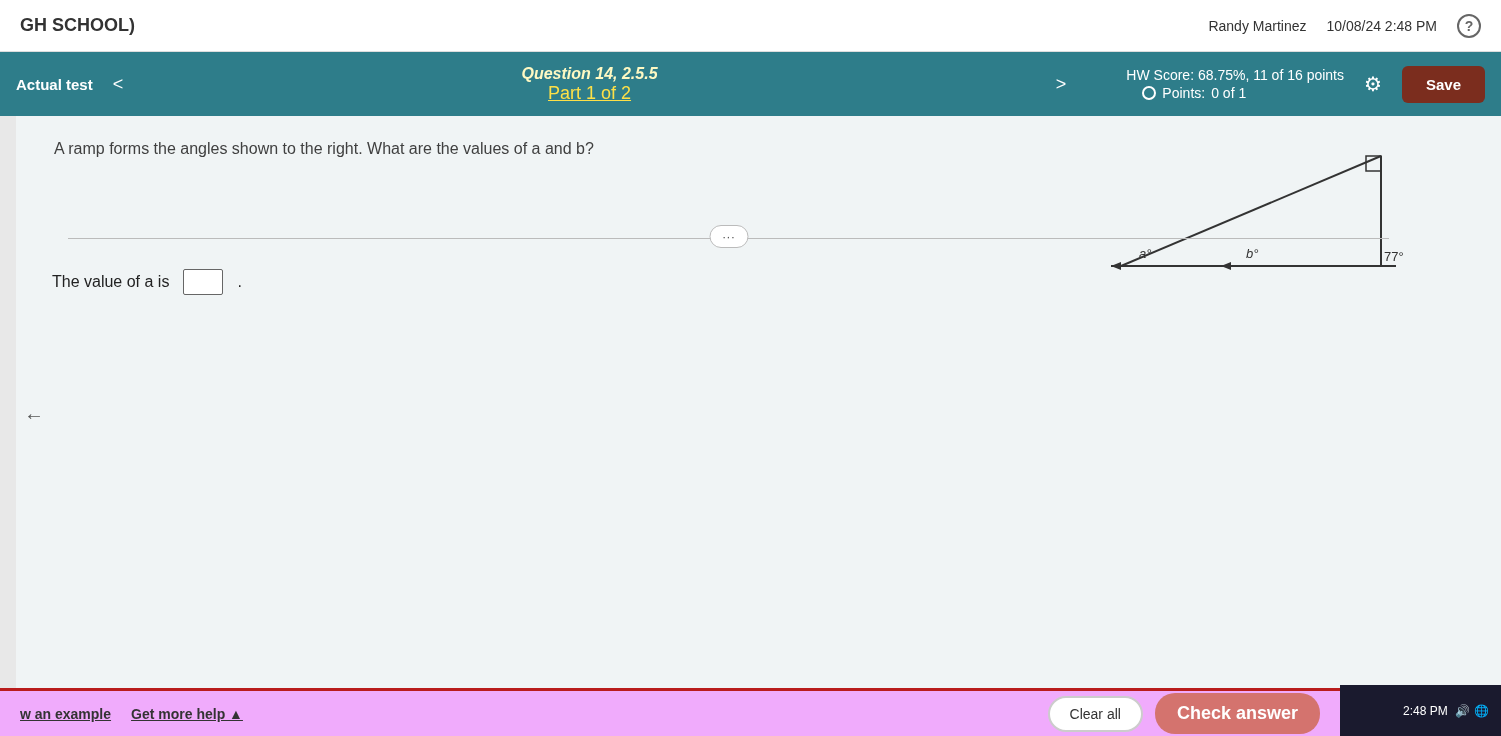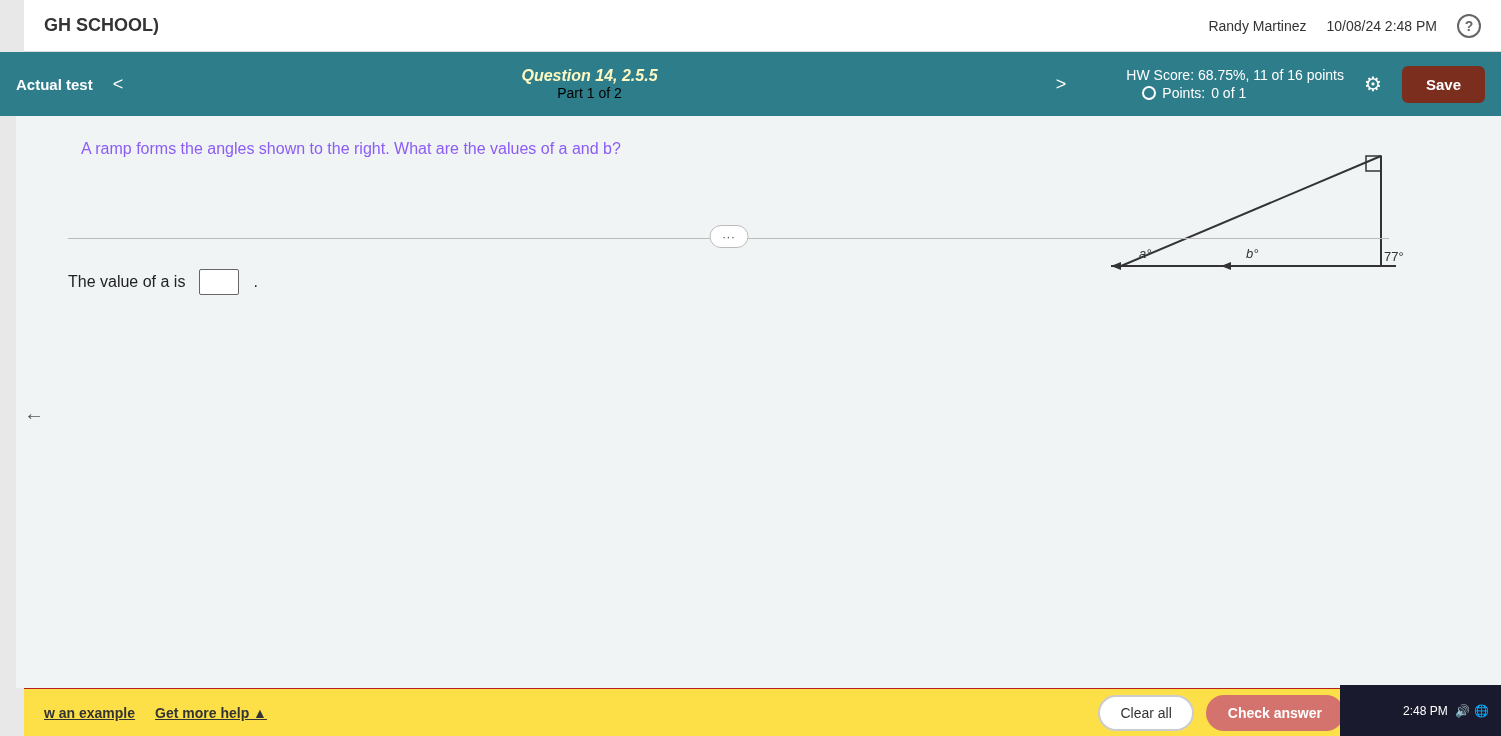"GH SCHOOL)" .top-bar { margin-left: 24px -> none }
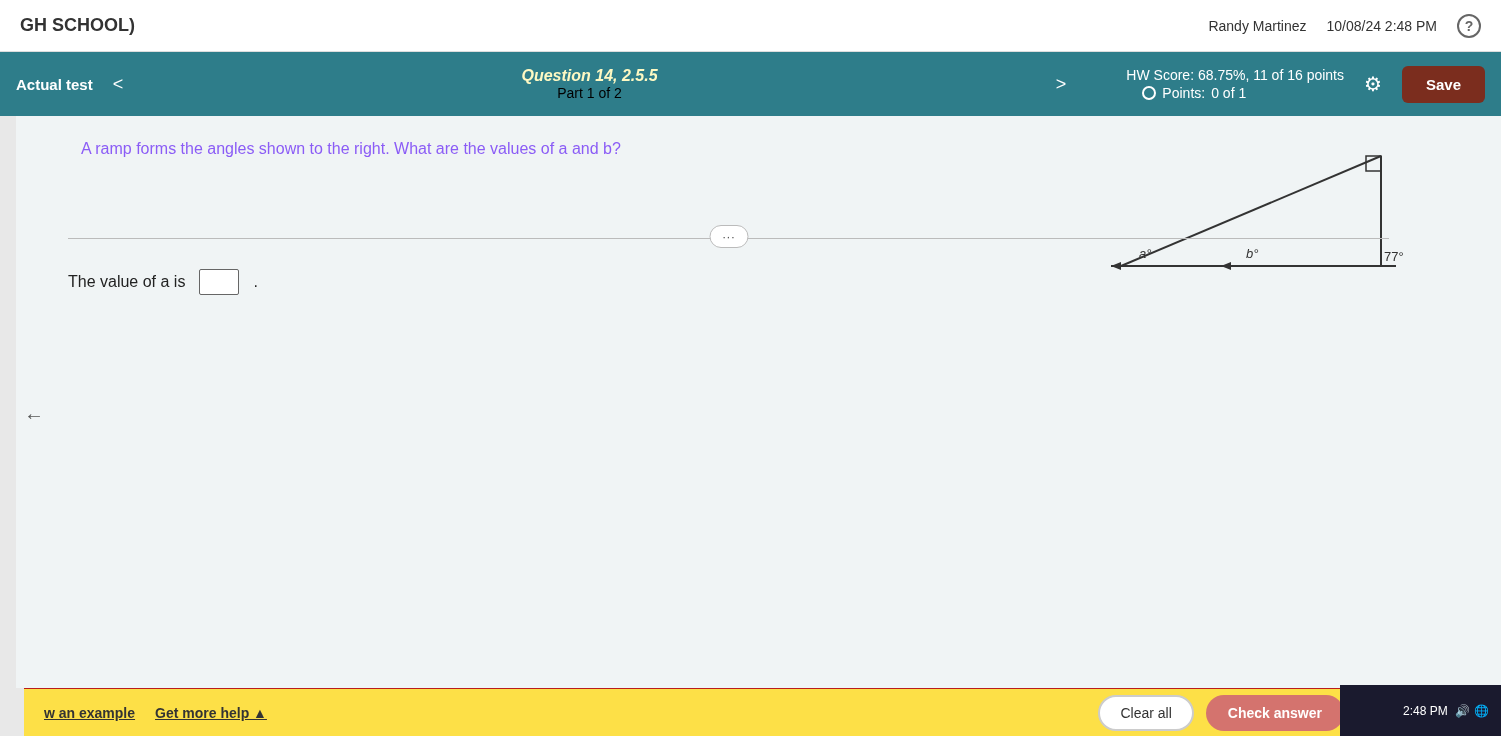"Part 1 of 2" .nav-question-sub { color: #000000 -> #fde047; font-size: 14px -> 18px; text-decoration: none -> underline }
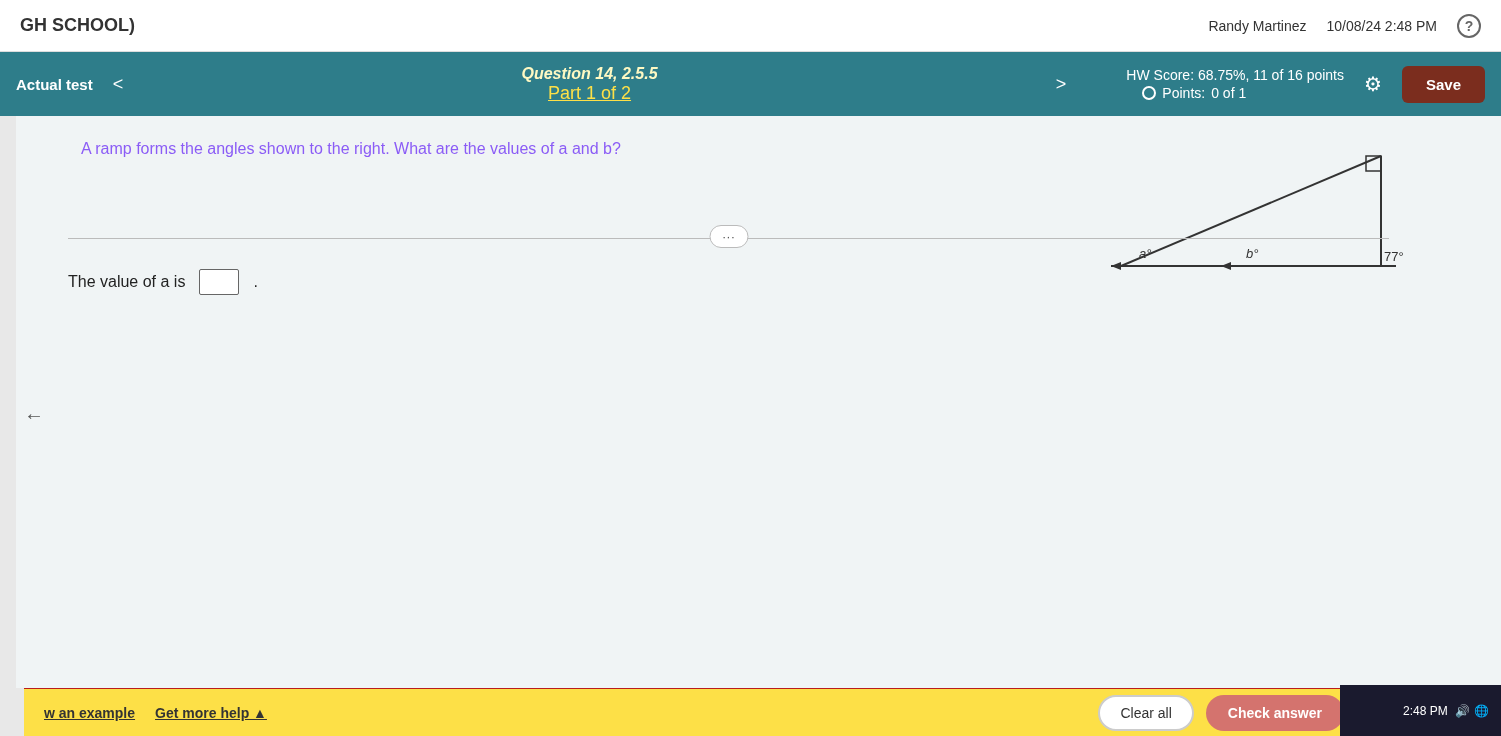"A ramp forms the angles" .question-text { color: #8b5cf6 -> #404040; margin-left: 33px -> 6px }
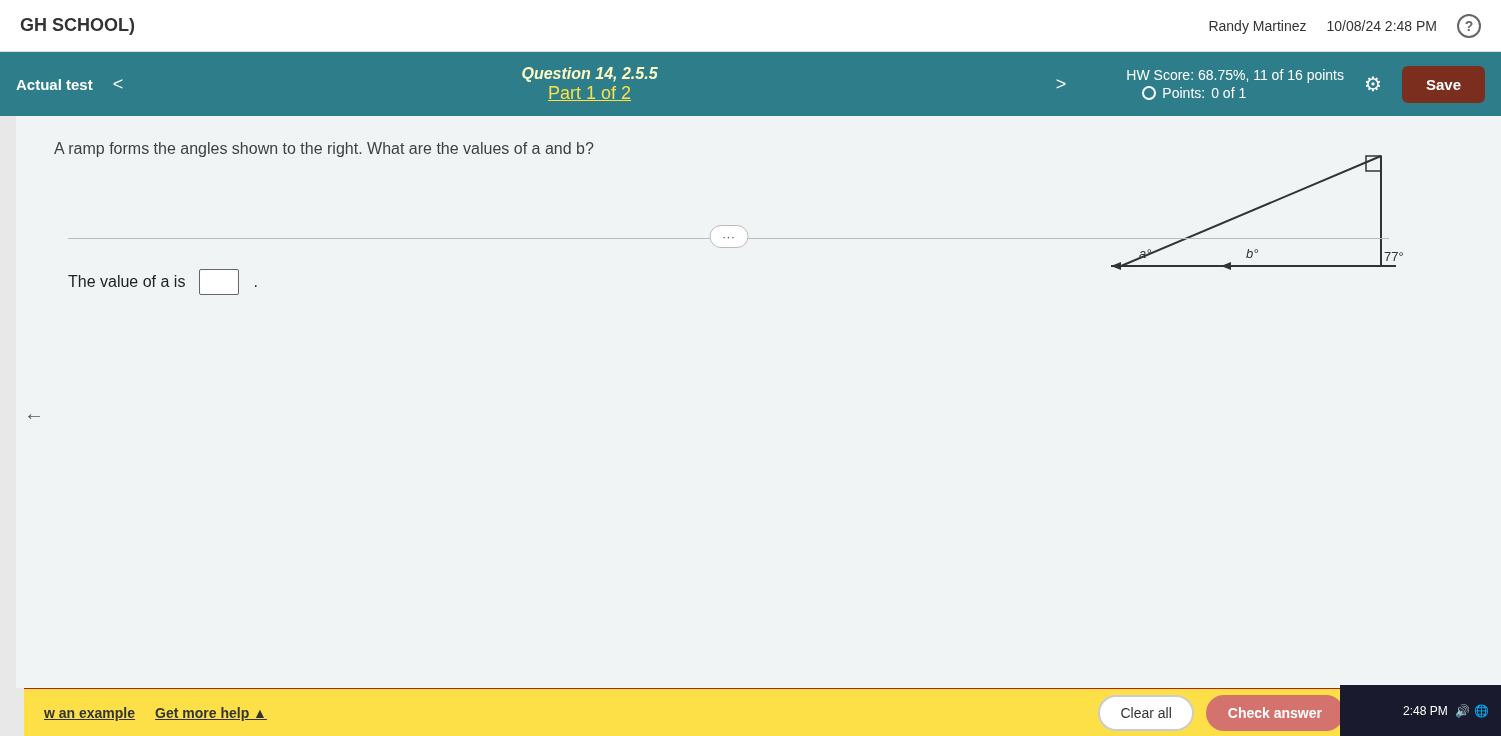"The value of a is" .answer-row { margin-left: 20px -> 4px }
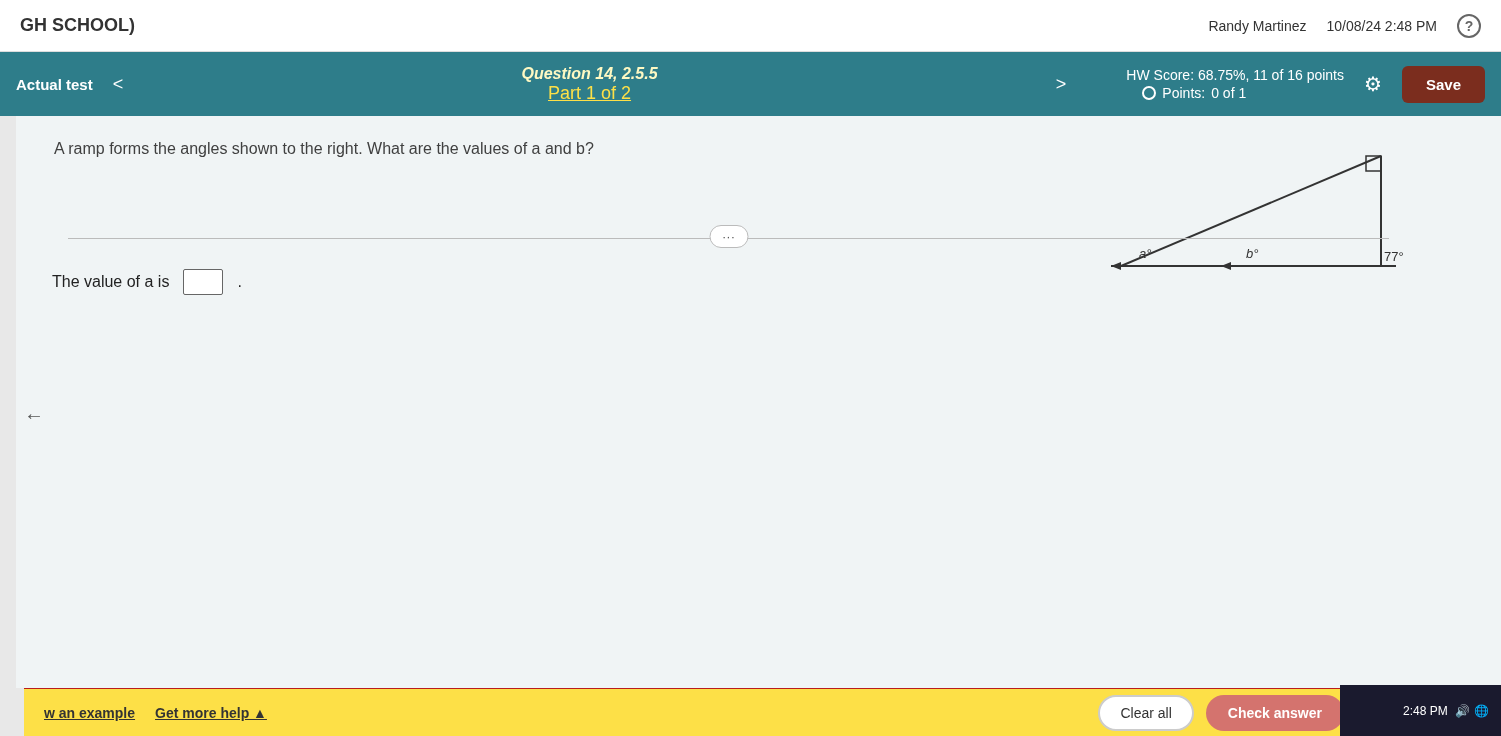"w an example" .bottom-bar { background: #fde047 -> #f0abfc; border-top: 1px solid #b91c1c -> 3px solid #b91c1c; margin-left: 24px -> none }
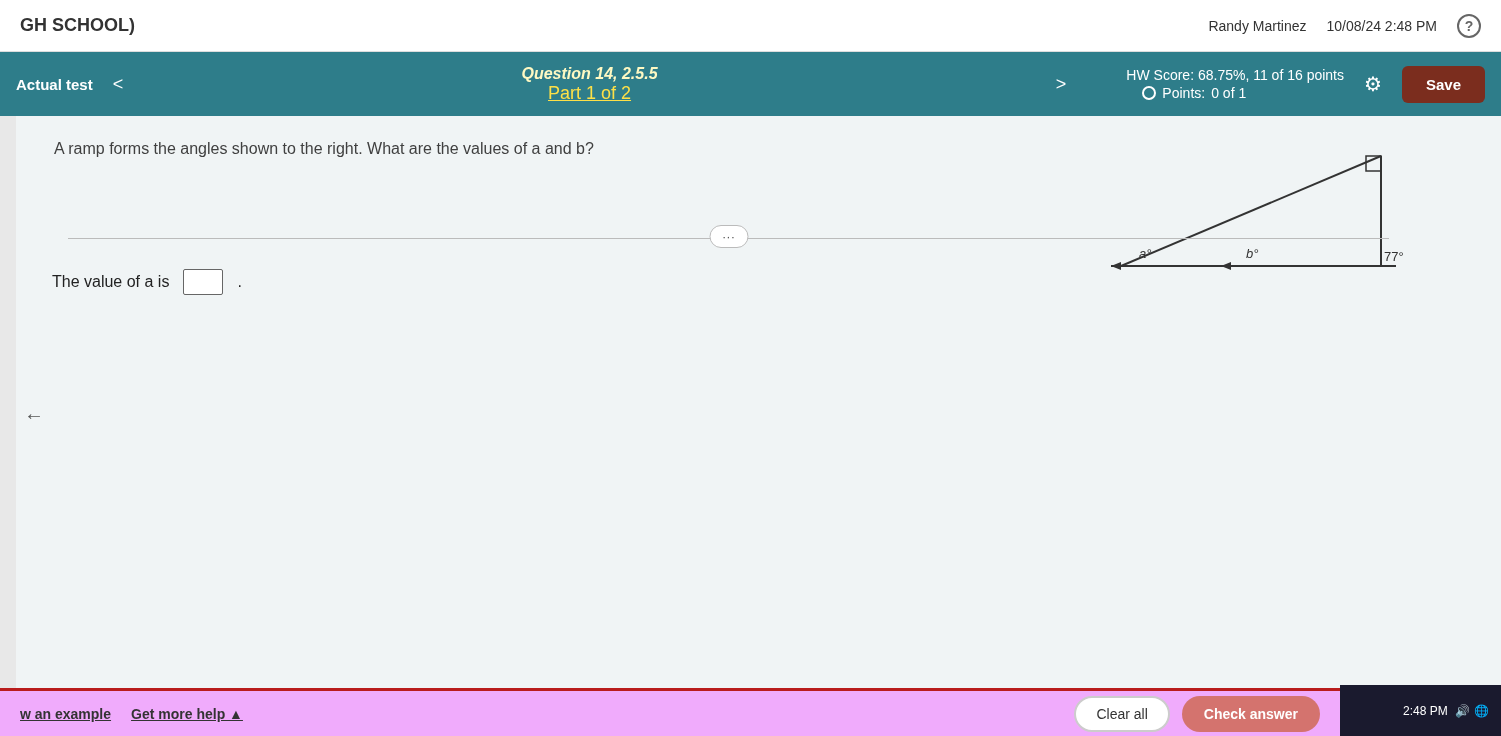"Check answer" .check-answer-btn { font-size: 14px -> 18px }
